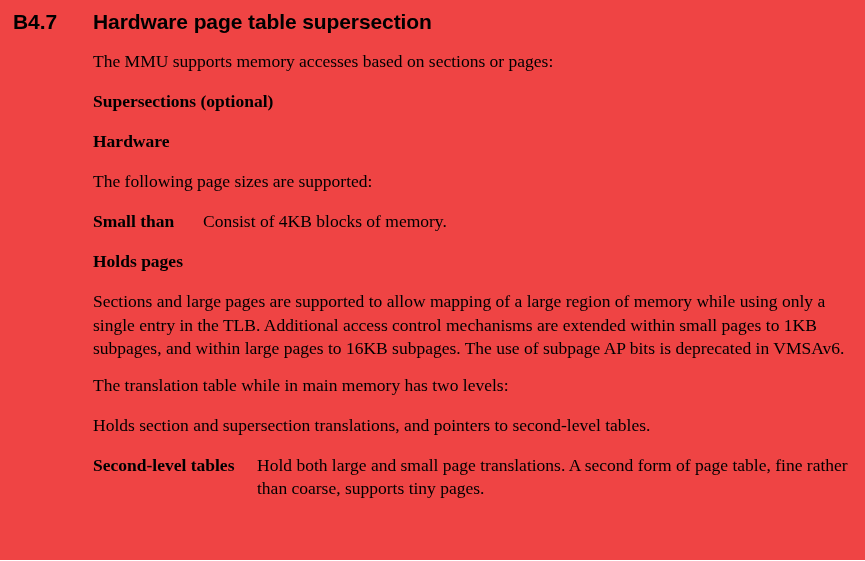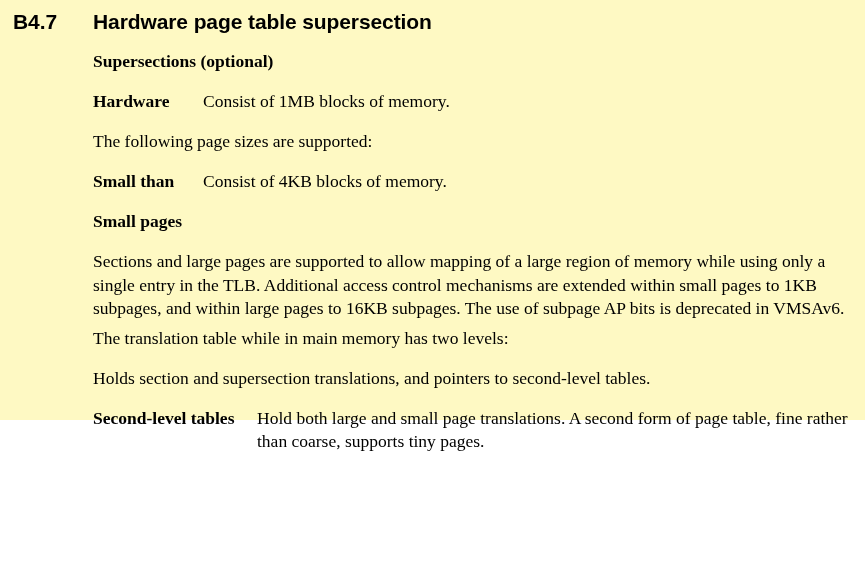"B4.7" .page { background: #fef9c3 -> #ef4444; height: 420px -> 560px }
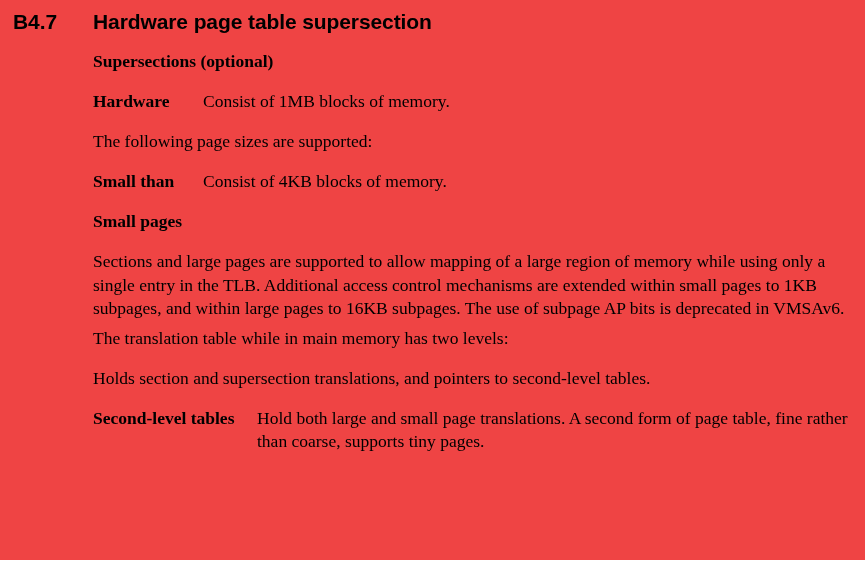"The MMU supports memory accesses" p.para { html: none -> <p>The MMU supports memory accesses based on sections or pages:</p> }
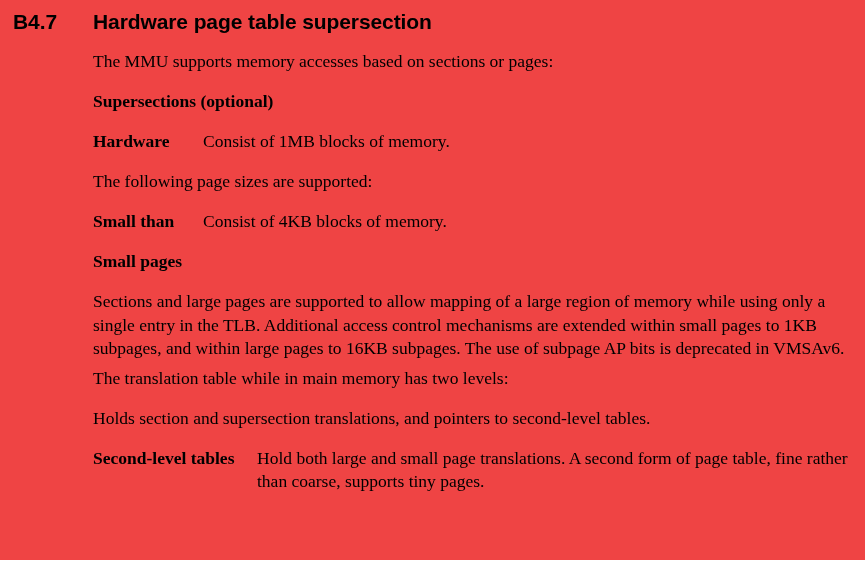"Consist of 1MB blocks of" div.defdesc { html: <div>Consist of 1MB blocks of memory.</div> -> none }
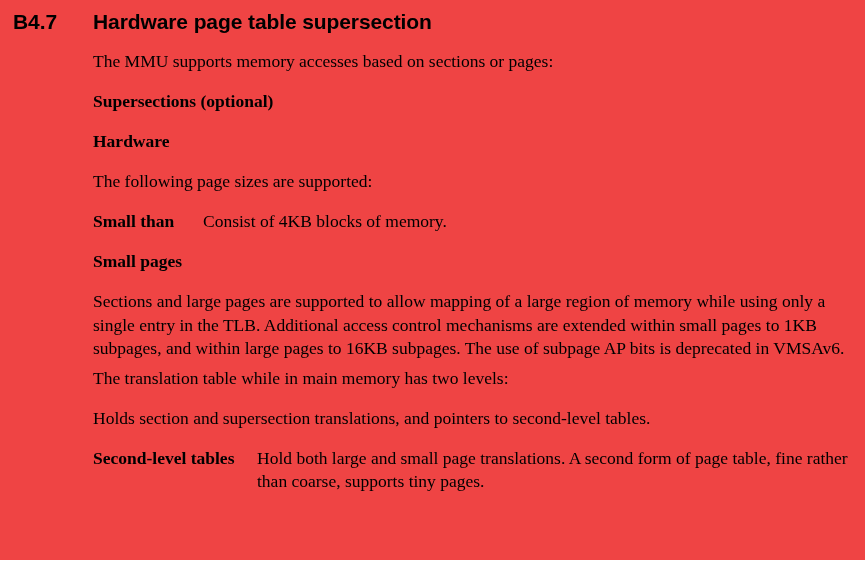"Small pages" div.defterm { text: Small -> Holds }
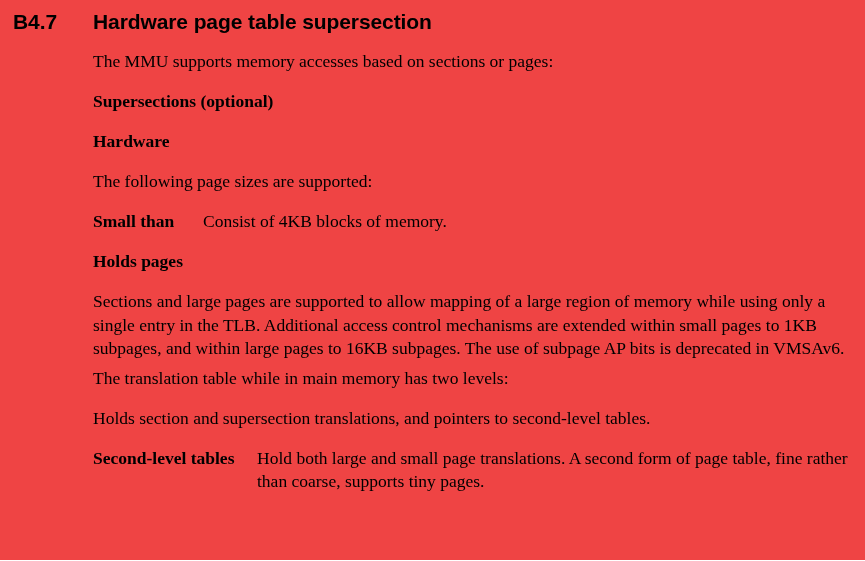"Sections and large pages are" .para.block { margin-bottom: 6px -> 13px }
